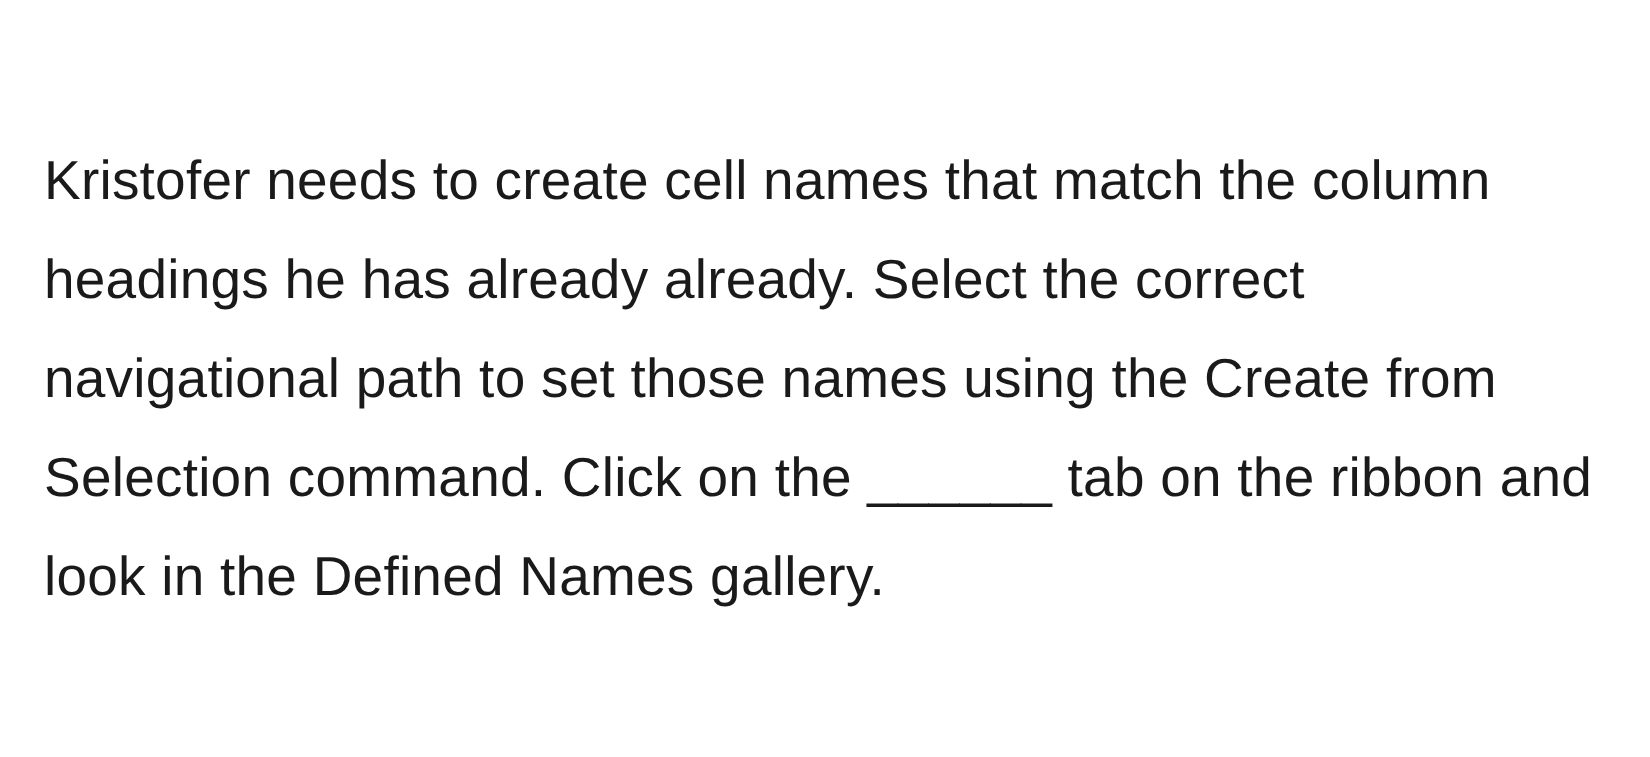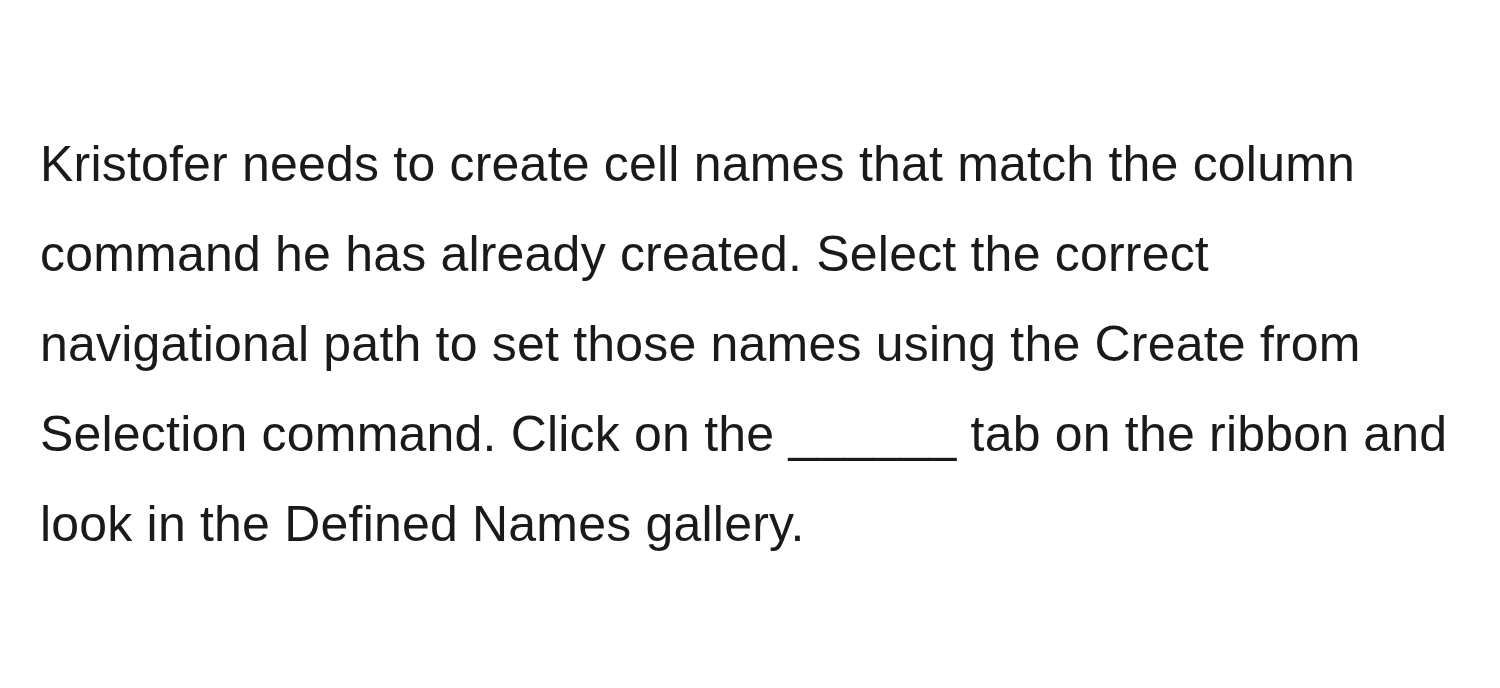"Kristofer needs to create cell" div.question-text { text: command he has already created -> headings he has already already }
